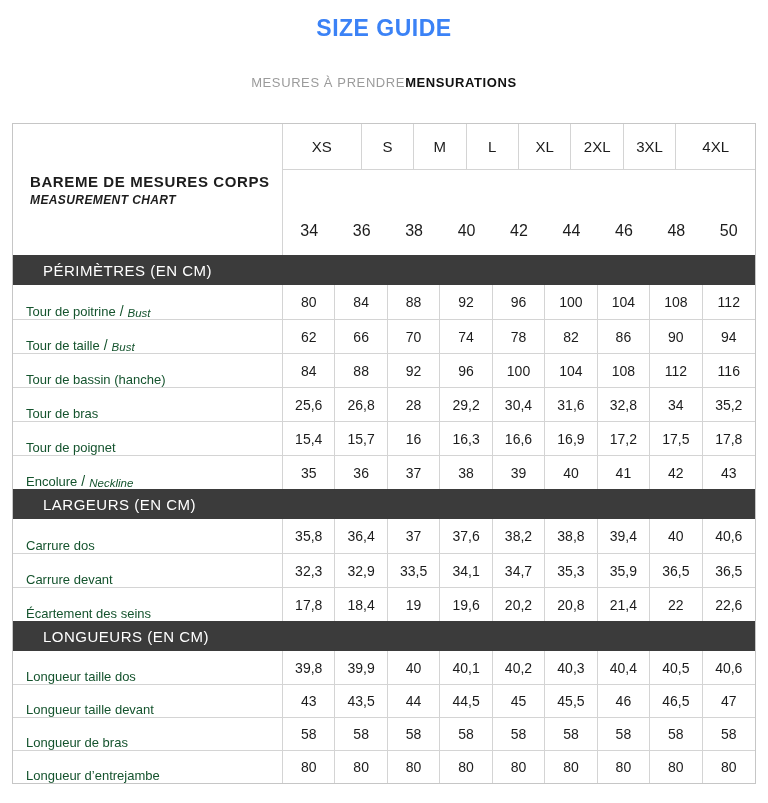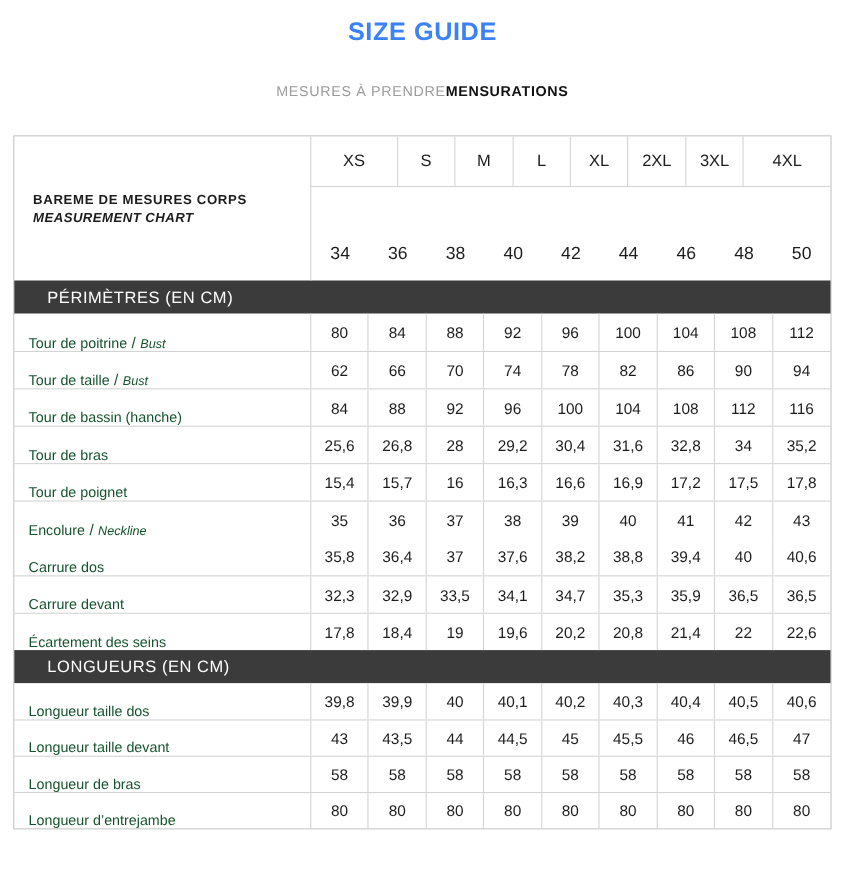"BAREME DE MESURES CORPS" .corner-title { font-size: 12px -> 15px }
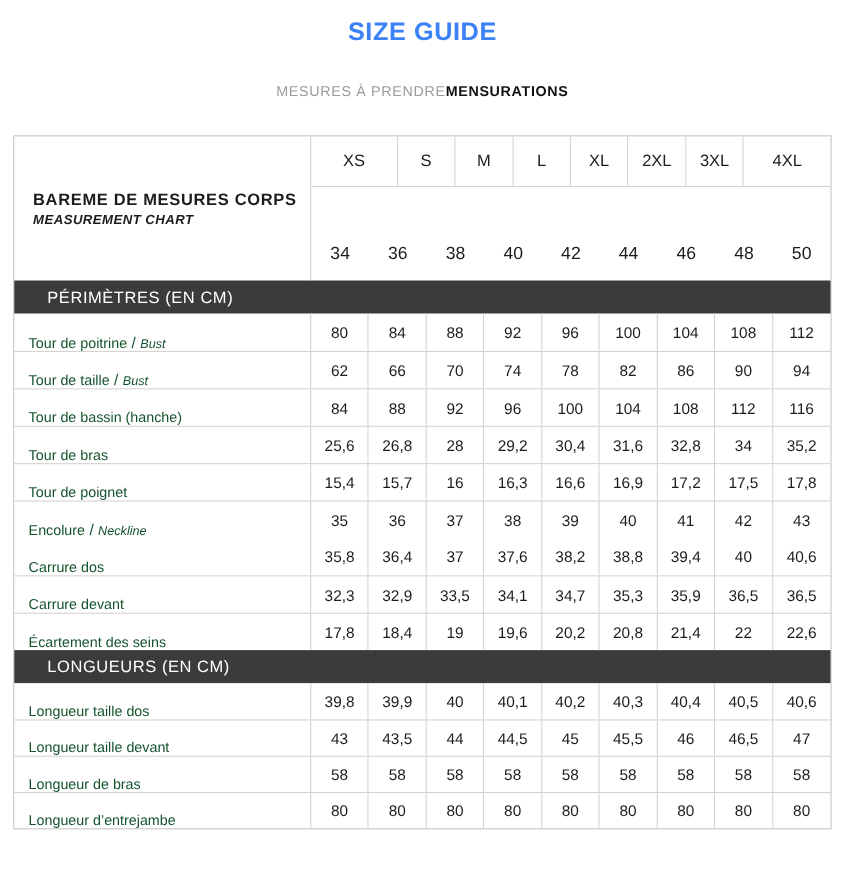"LARGEURS (EN CM)" div.section-band { html: none -> <div> <span>LARGEURS (EN CM)</span> </div> }
